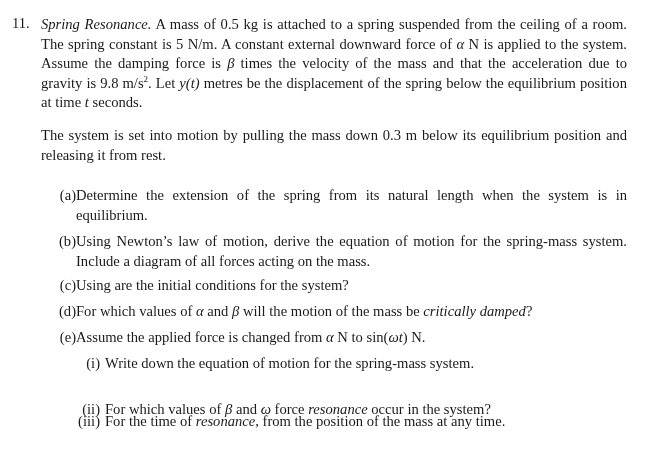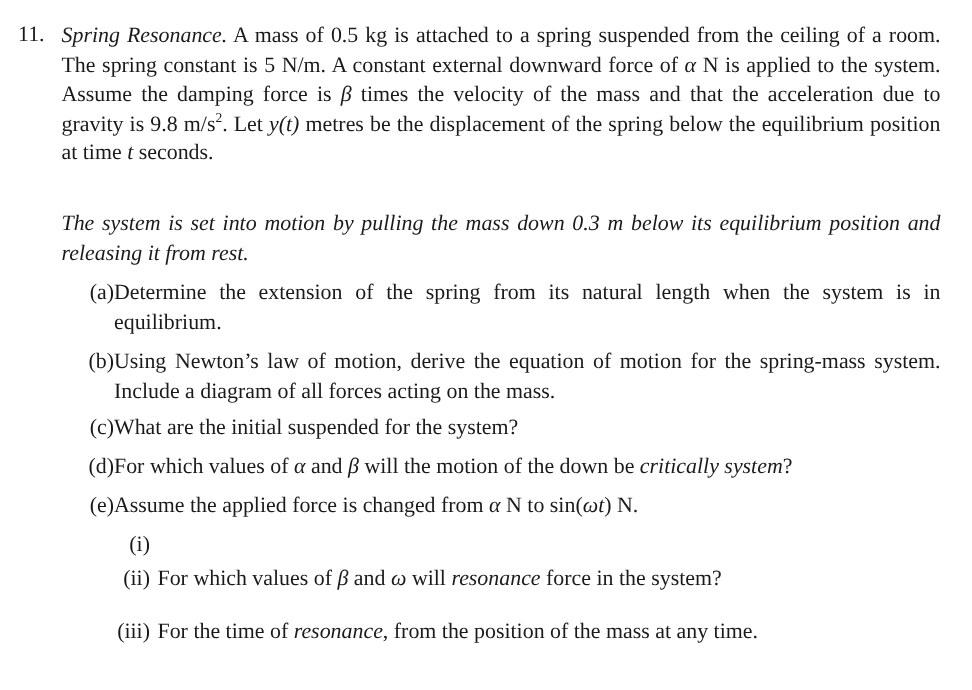"The system is set into" .setup { font-style: italic -> none; top: 140px -> 126px }
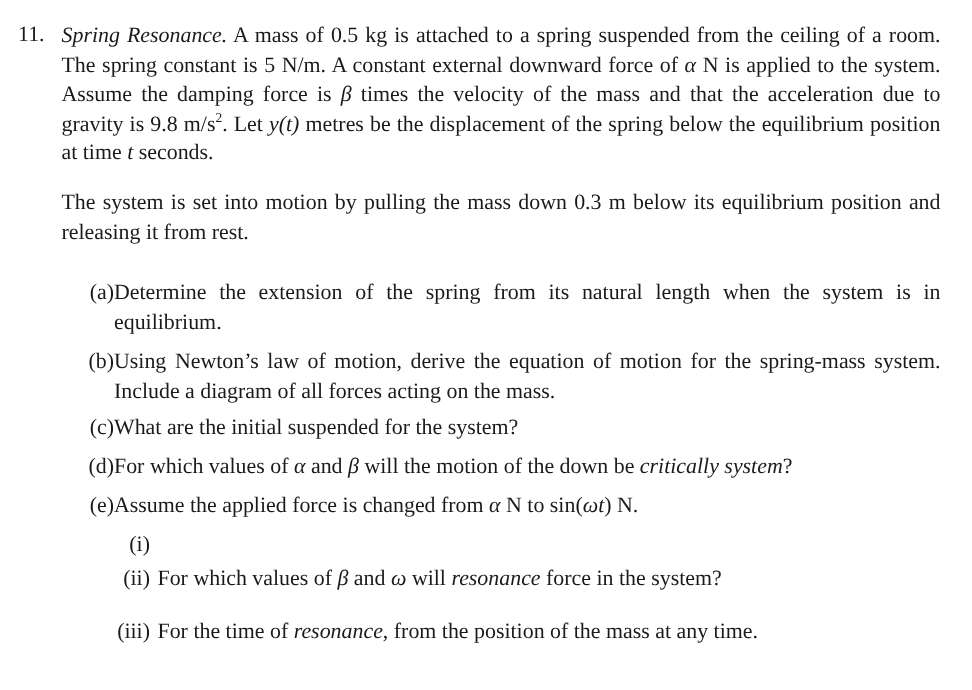"What are the initial suspended" span { text: What are the initial suspended -> Using are the initial conditions }
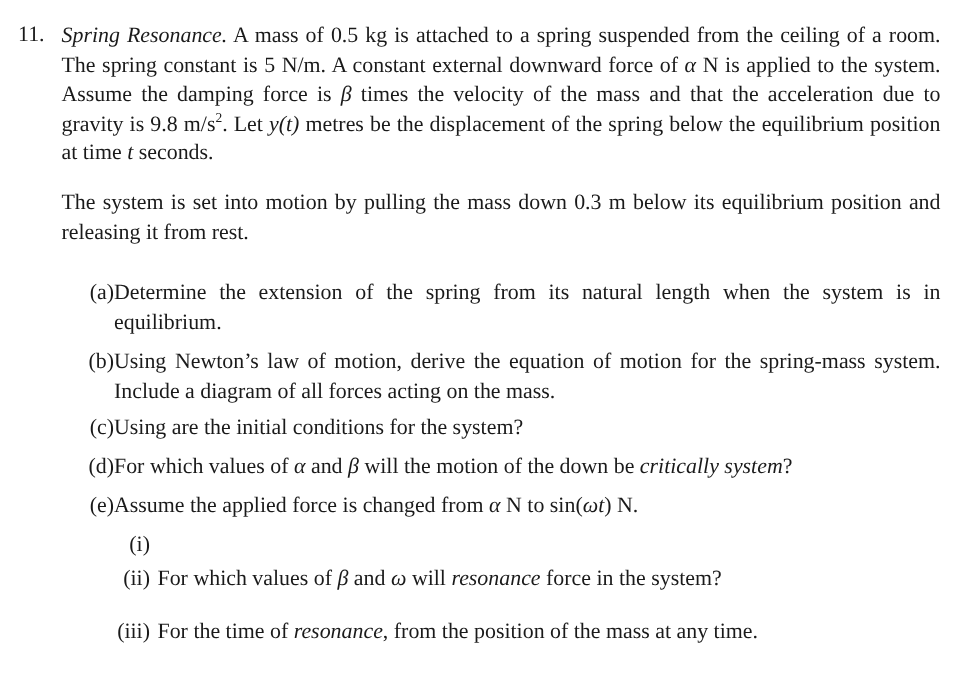"will the motion of the" span { text: down -> mass }
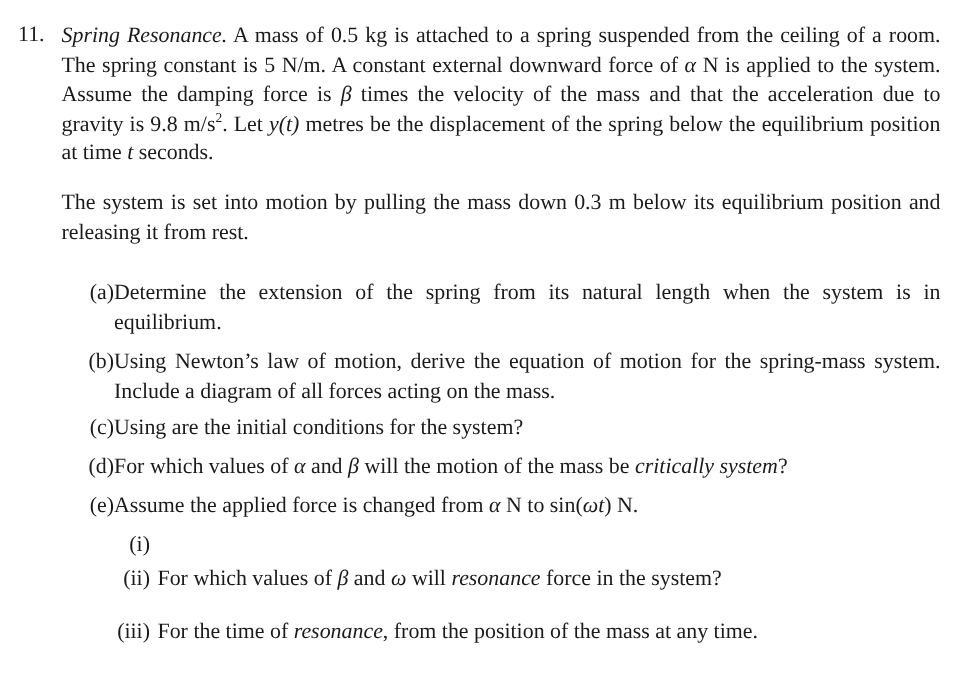"critically system" span.em { text: system -> damped }
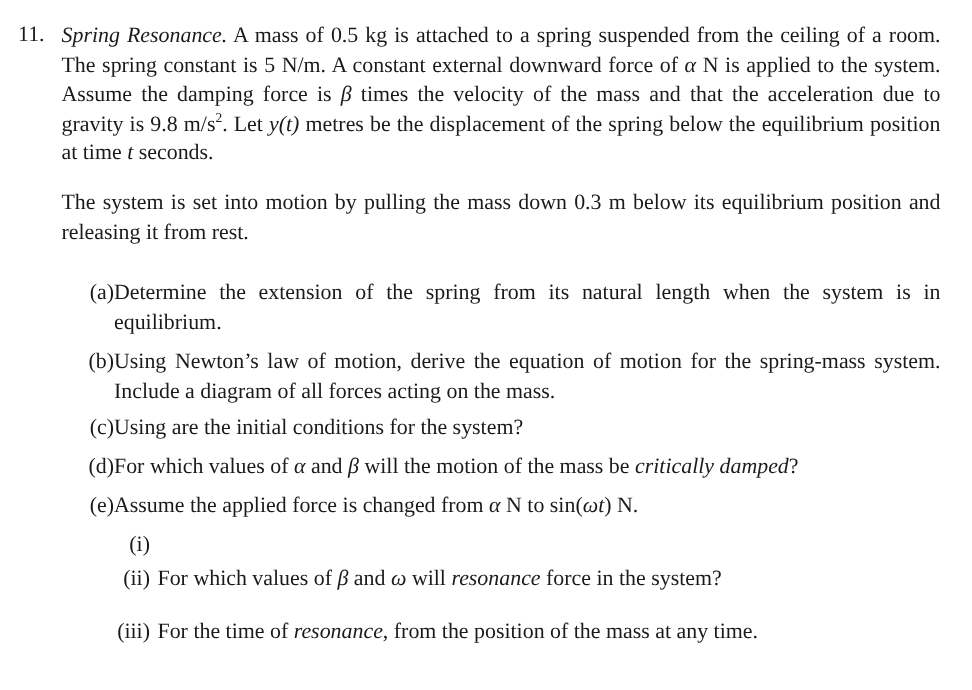"Write down the equation of" span { html: none -> <span>Write down the equation of motion for the spring-mass system.</span> }
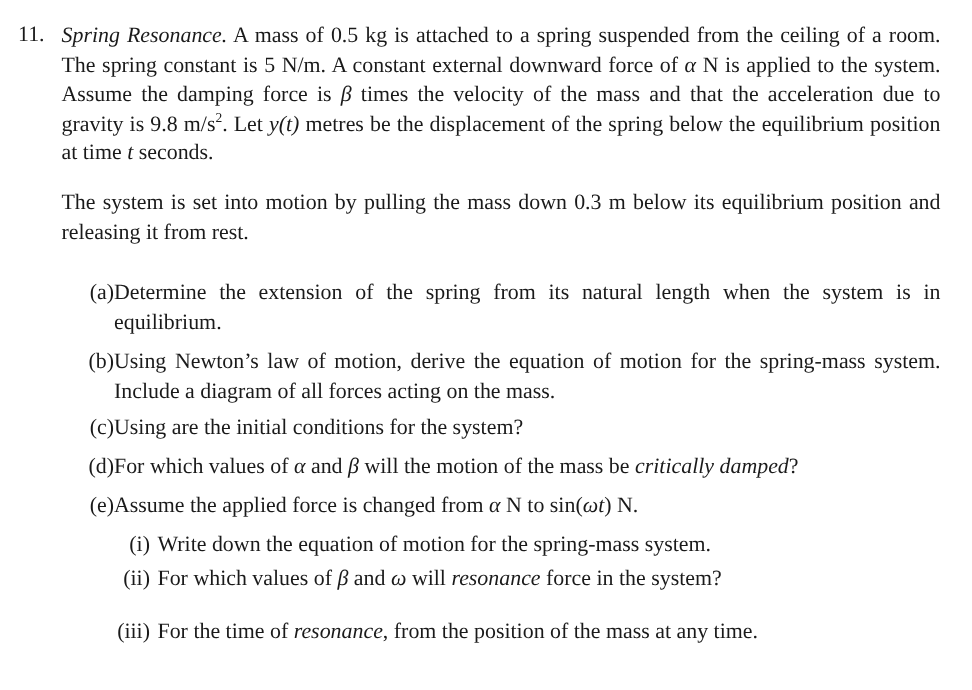"(ii)" .sub-ii { top: 377px -> 400px }
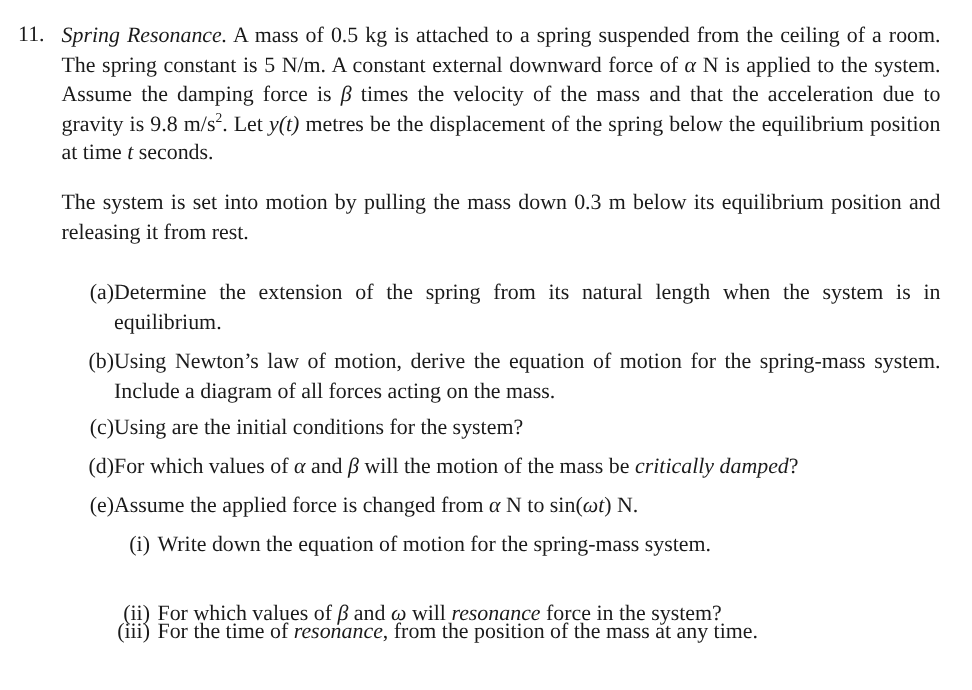"will" span { text: will -> force }
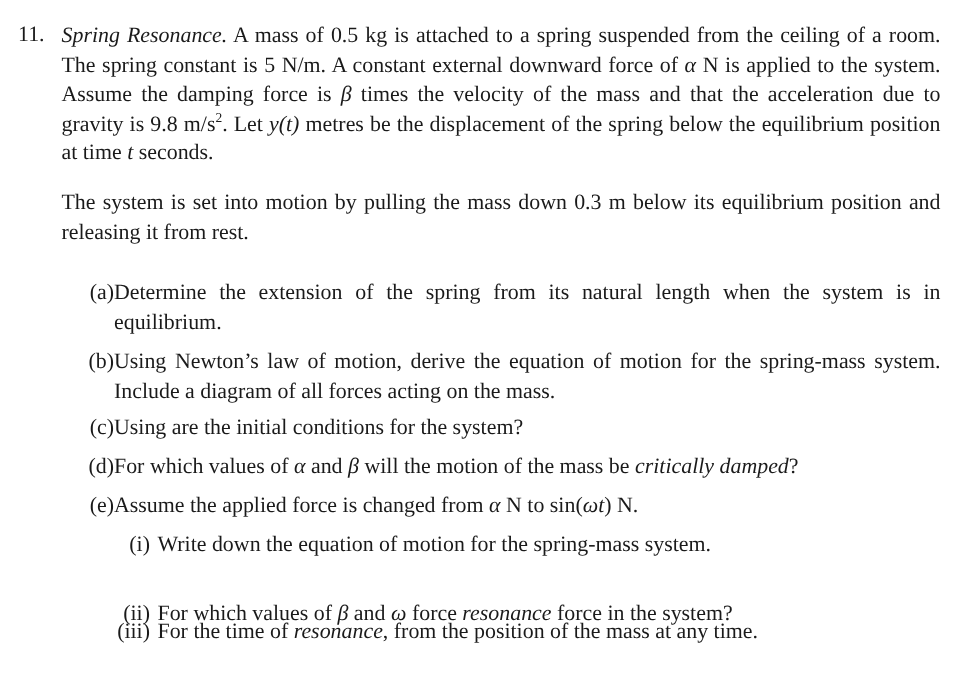"force in the system?" span { text: force -> occur }
